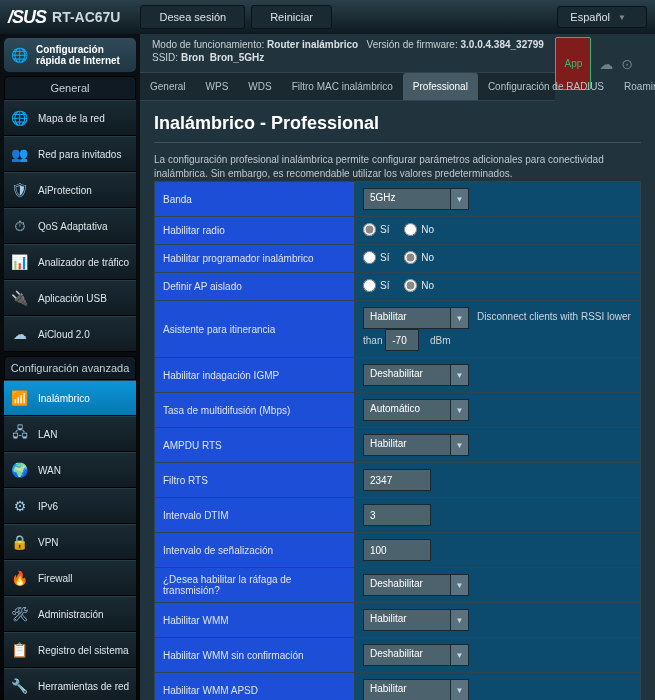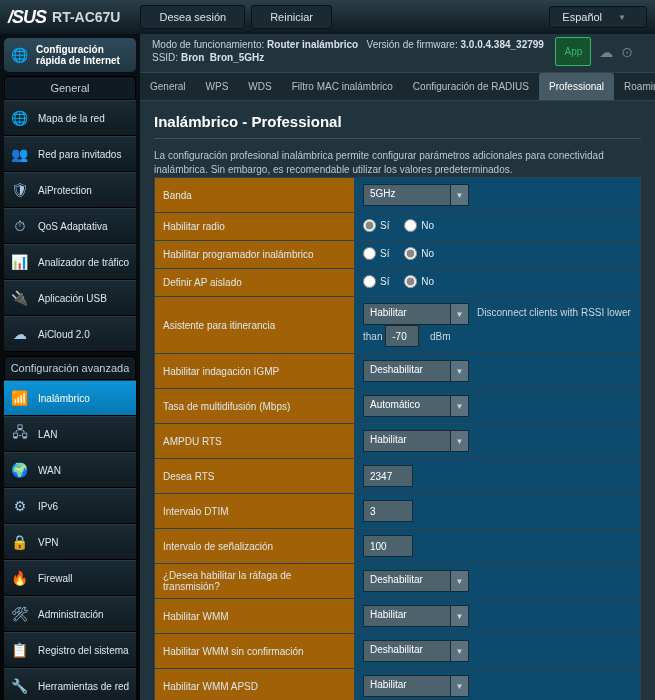"Español" .lang { gap: 16px -> 8px }
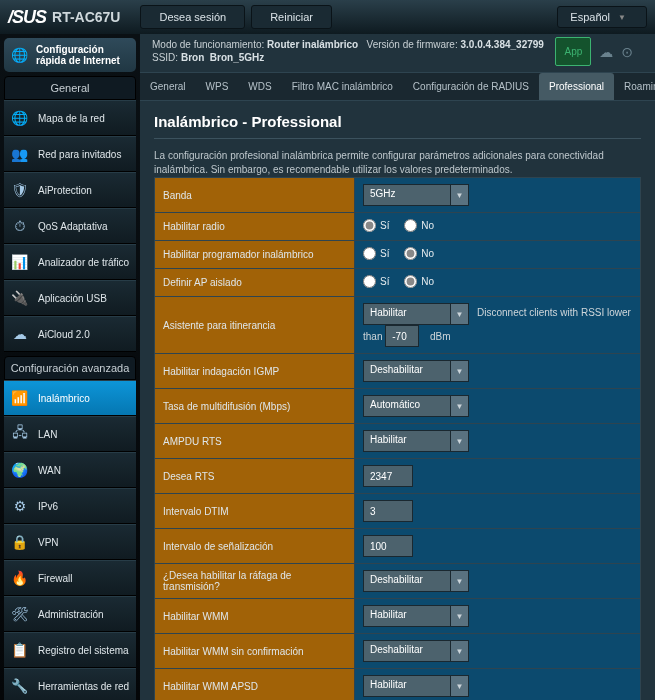"App" .app { background: #14532d -> #7f1d1d; padding: 8px 8px -> 20px 8px }
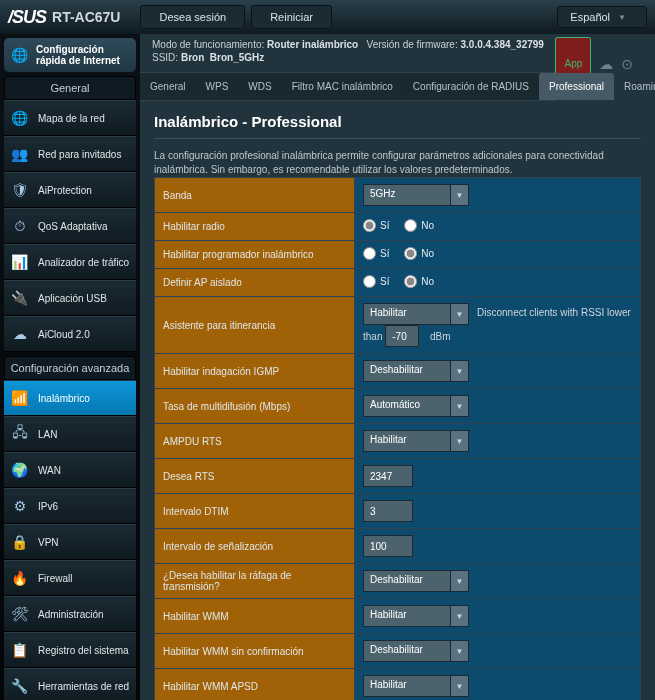"Configuración de RADIUS" div.tab { order: before "Professional" -> after "Professional" }
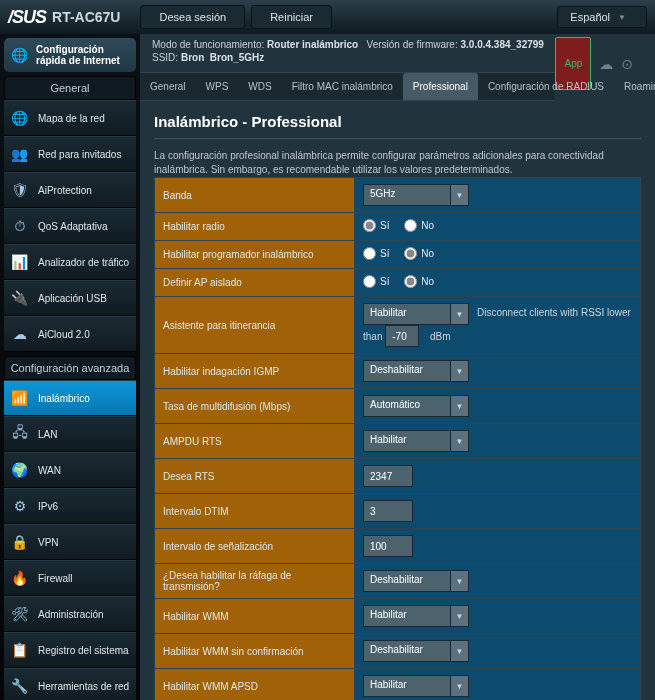"Inalámbrico - Professional" .ptitle { font-size: 15px -> 18px }
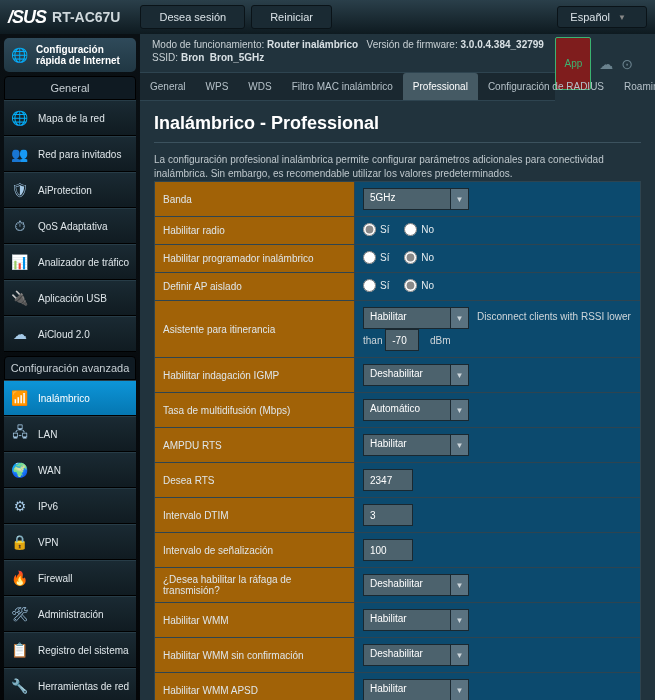"Banda" table.cfg td:first-child { background: #a16207 -> #1d4ed8 }
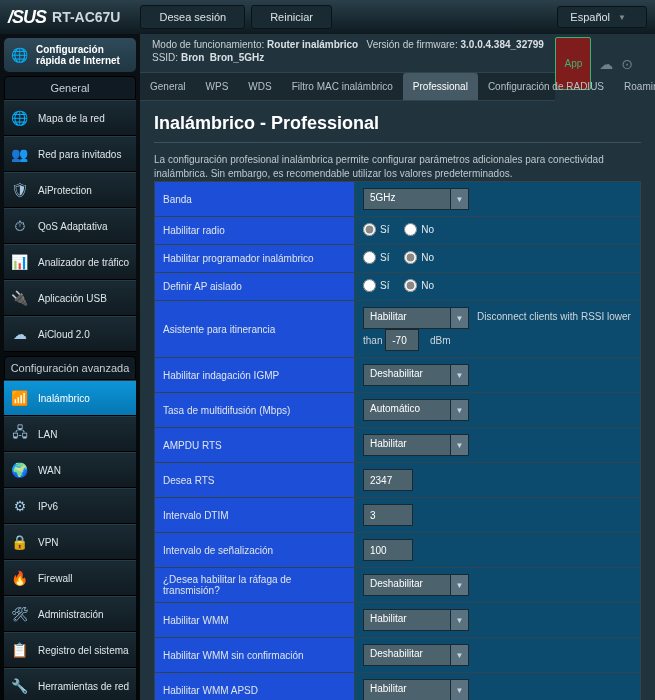"Desea RTS" td { text: Desea -> Filtro }
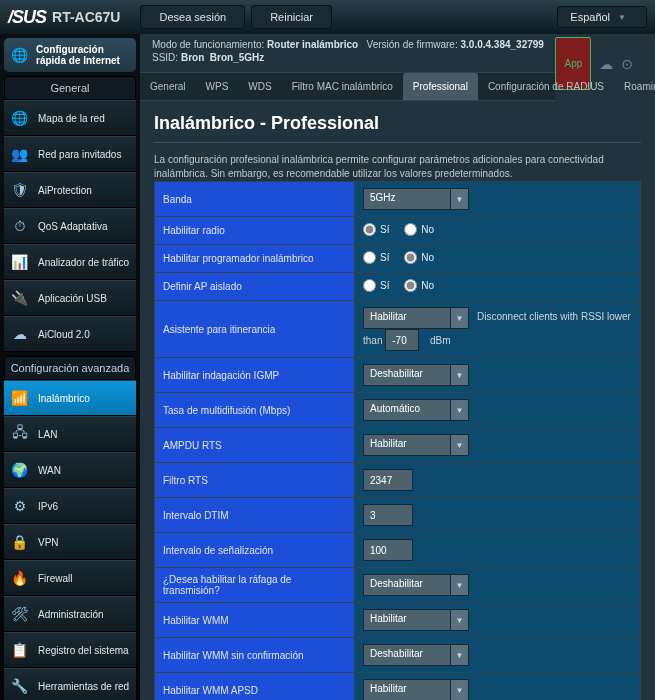"2347" .txt { width: 50px -> 68px }
